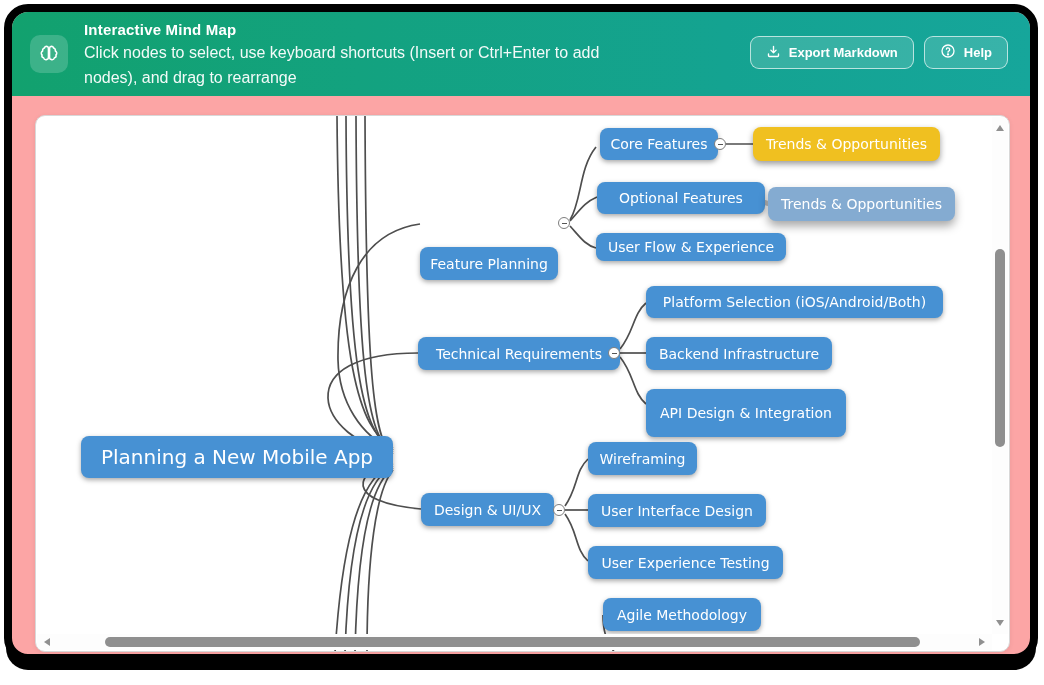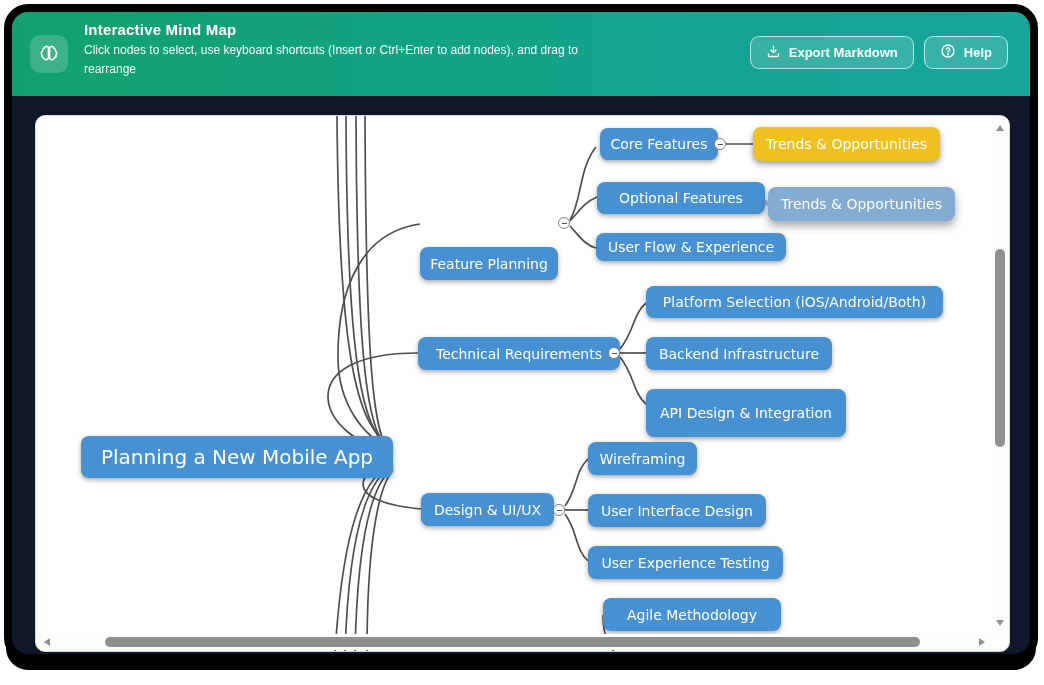"Interactive Mind Map" .window { background: #0f172a -> #fca5a5 }
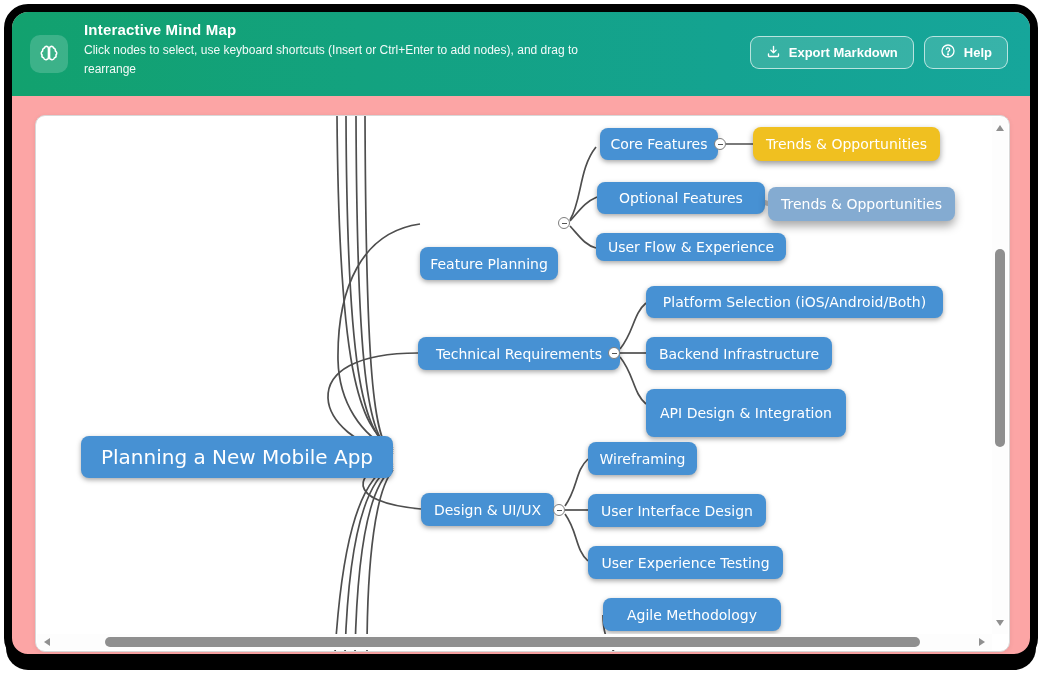"Click nodes to select, use" .subtitle { font-size: 12px -> 16px }
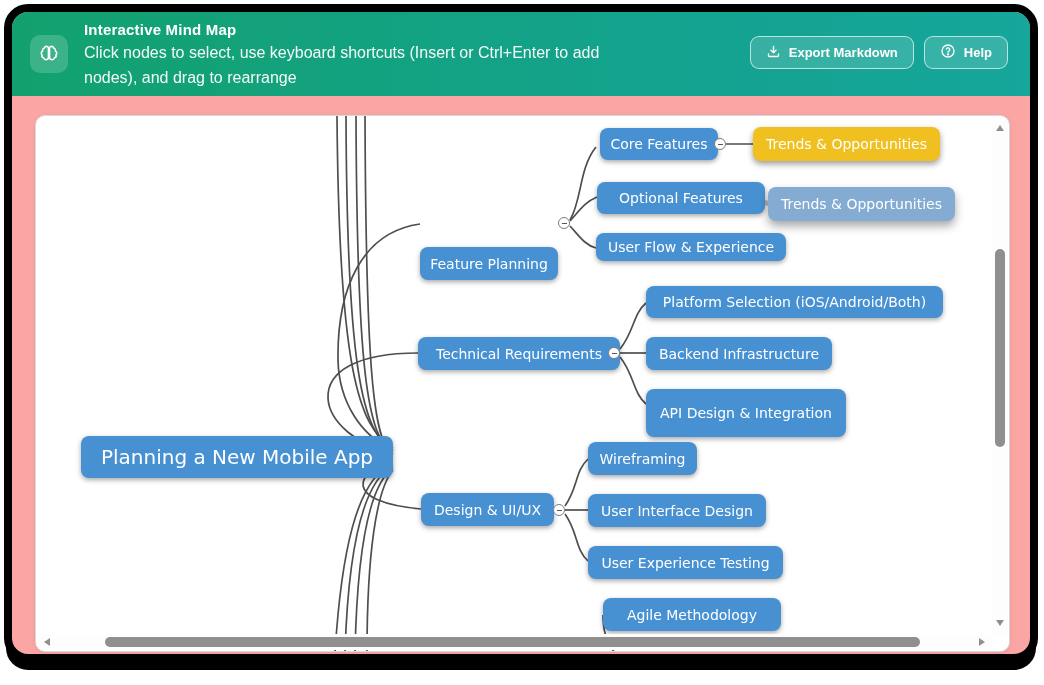"Agile Methodology" div.node { width: 178px -> 158px }
